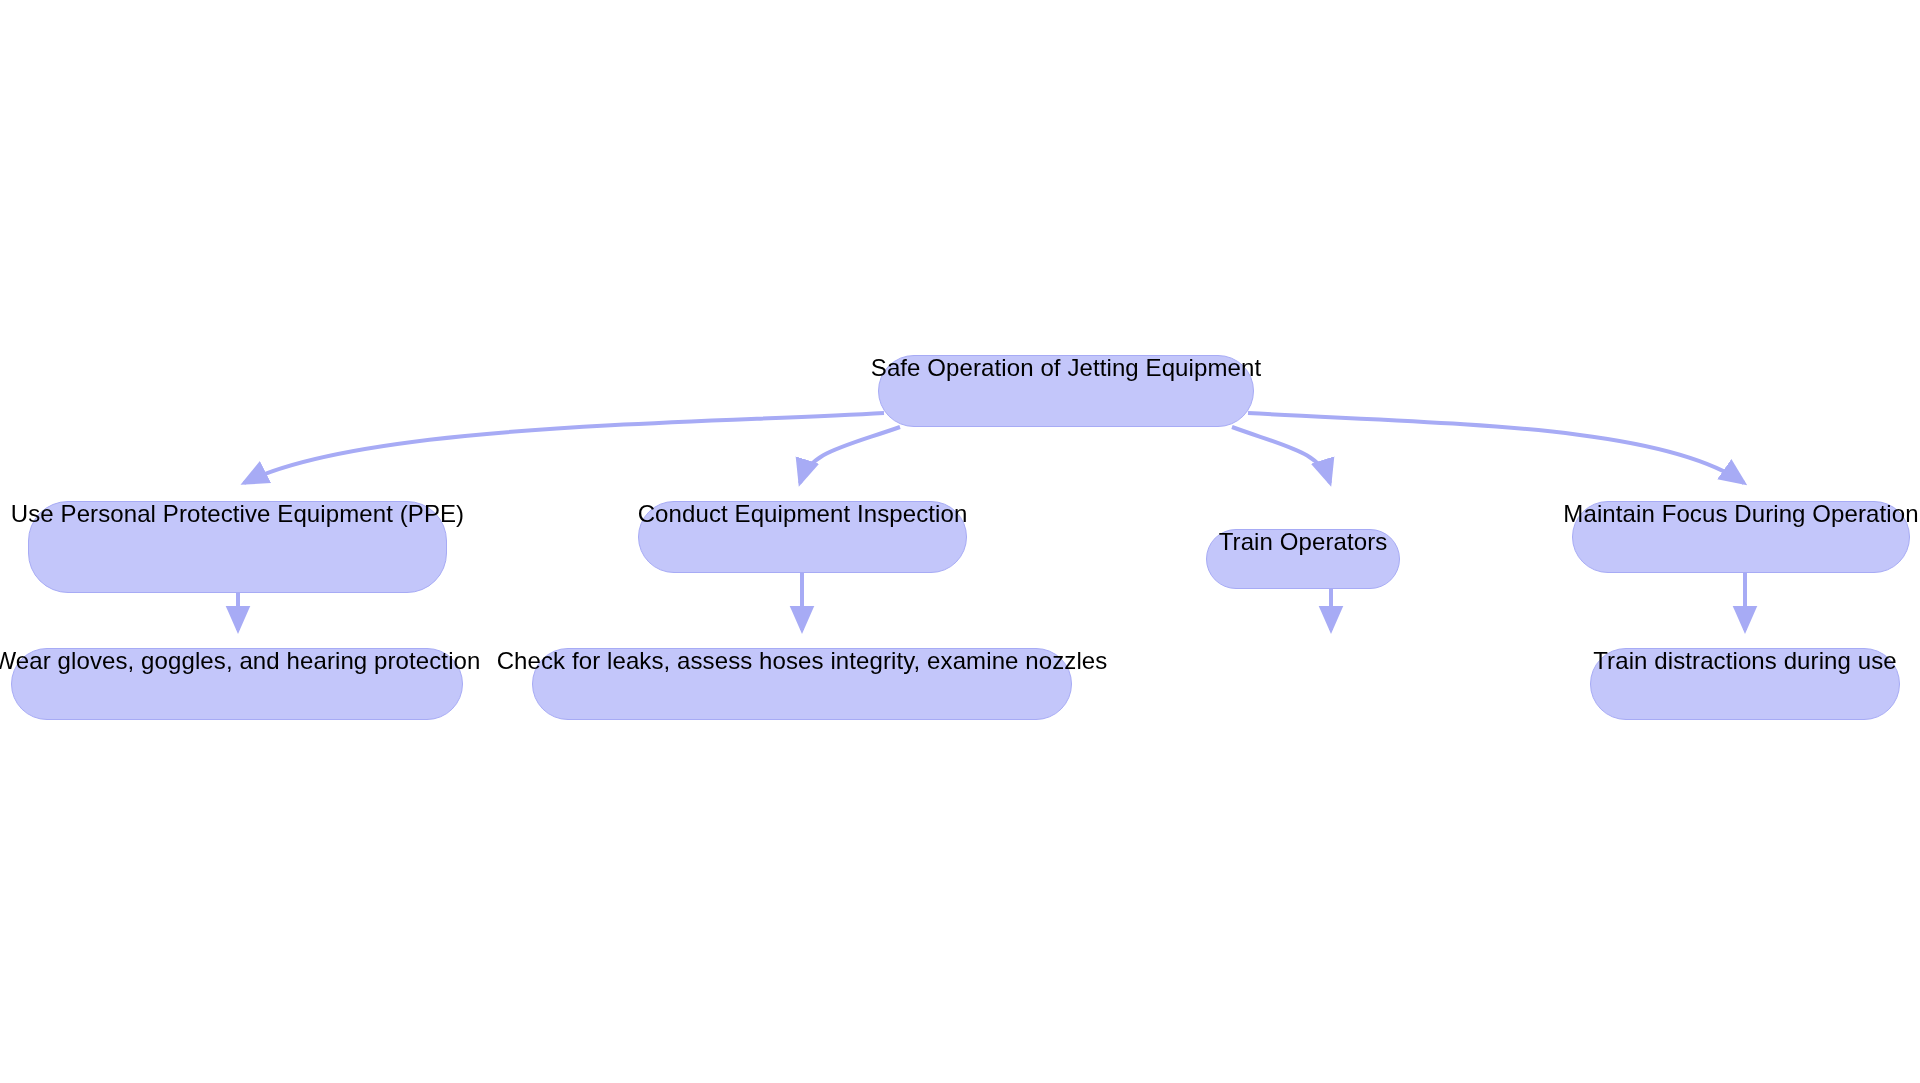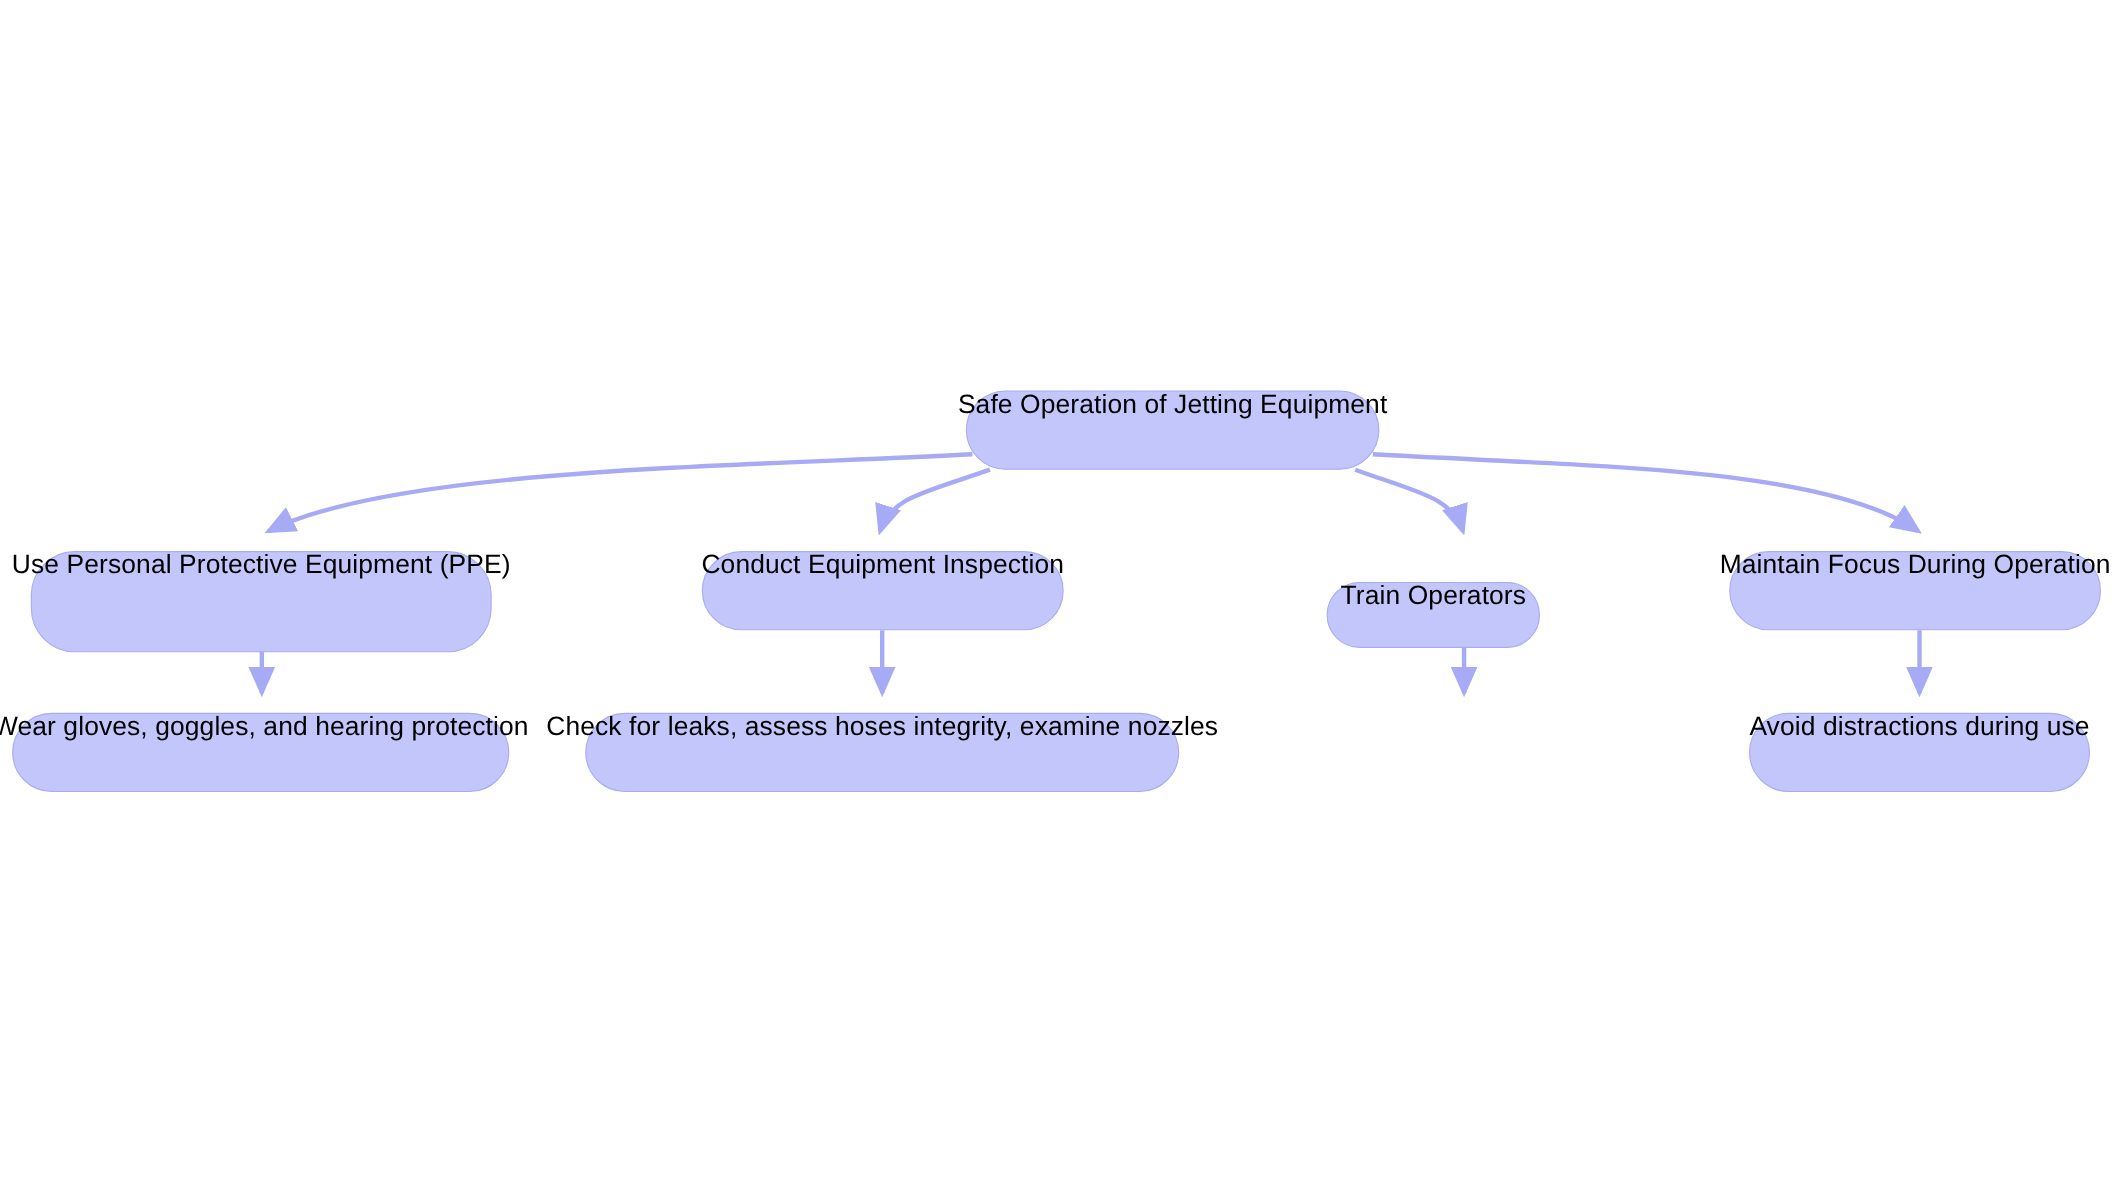"Avoid distractions during use" span.node-label { text: Avoid -> Train }
